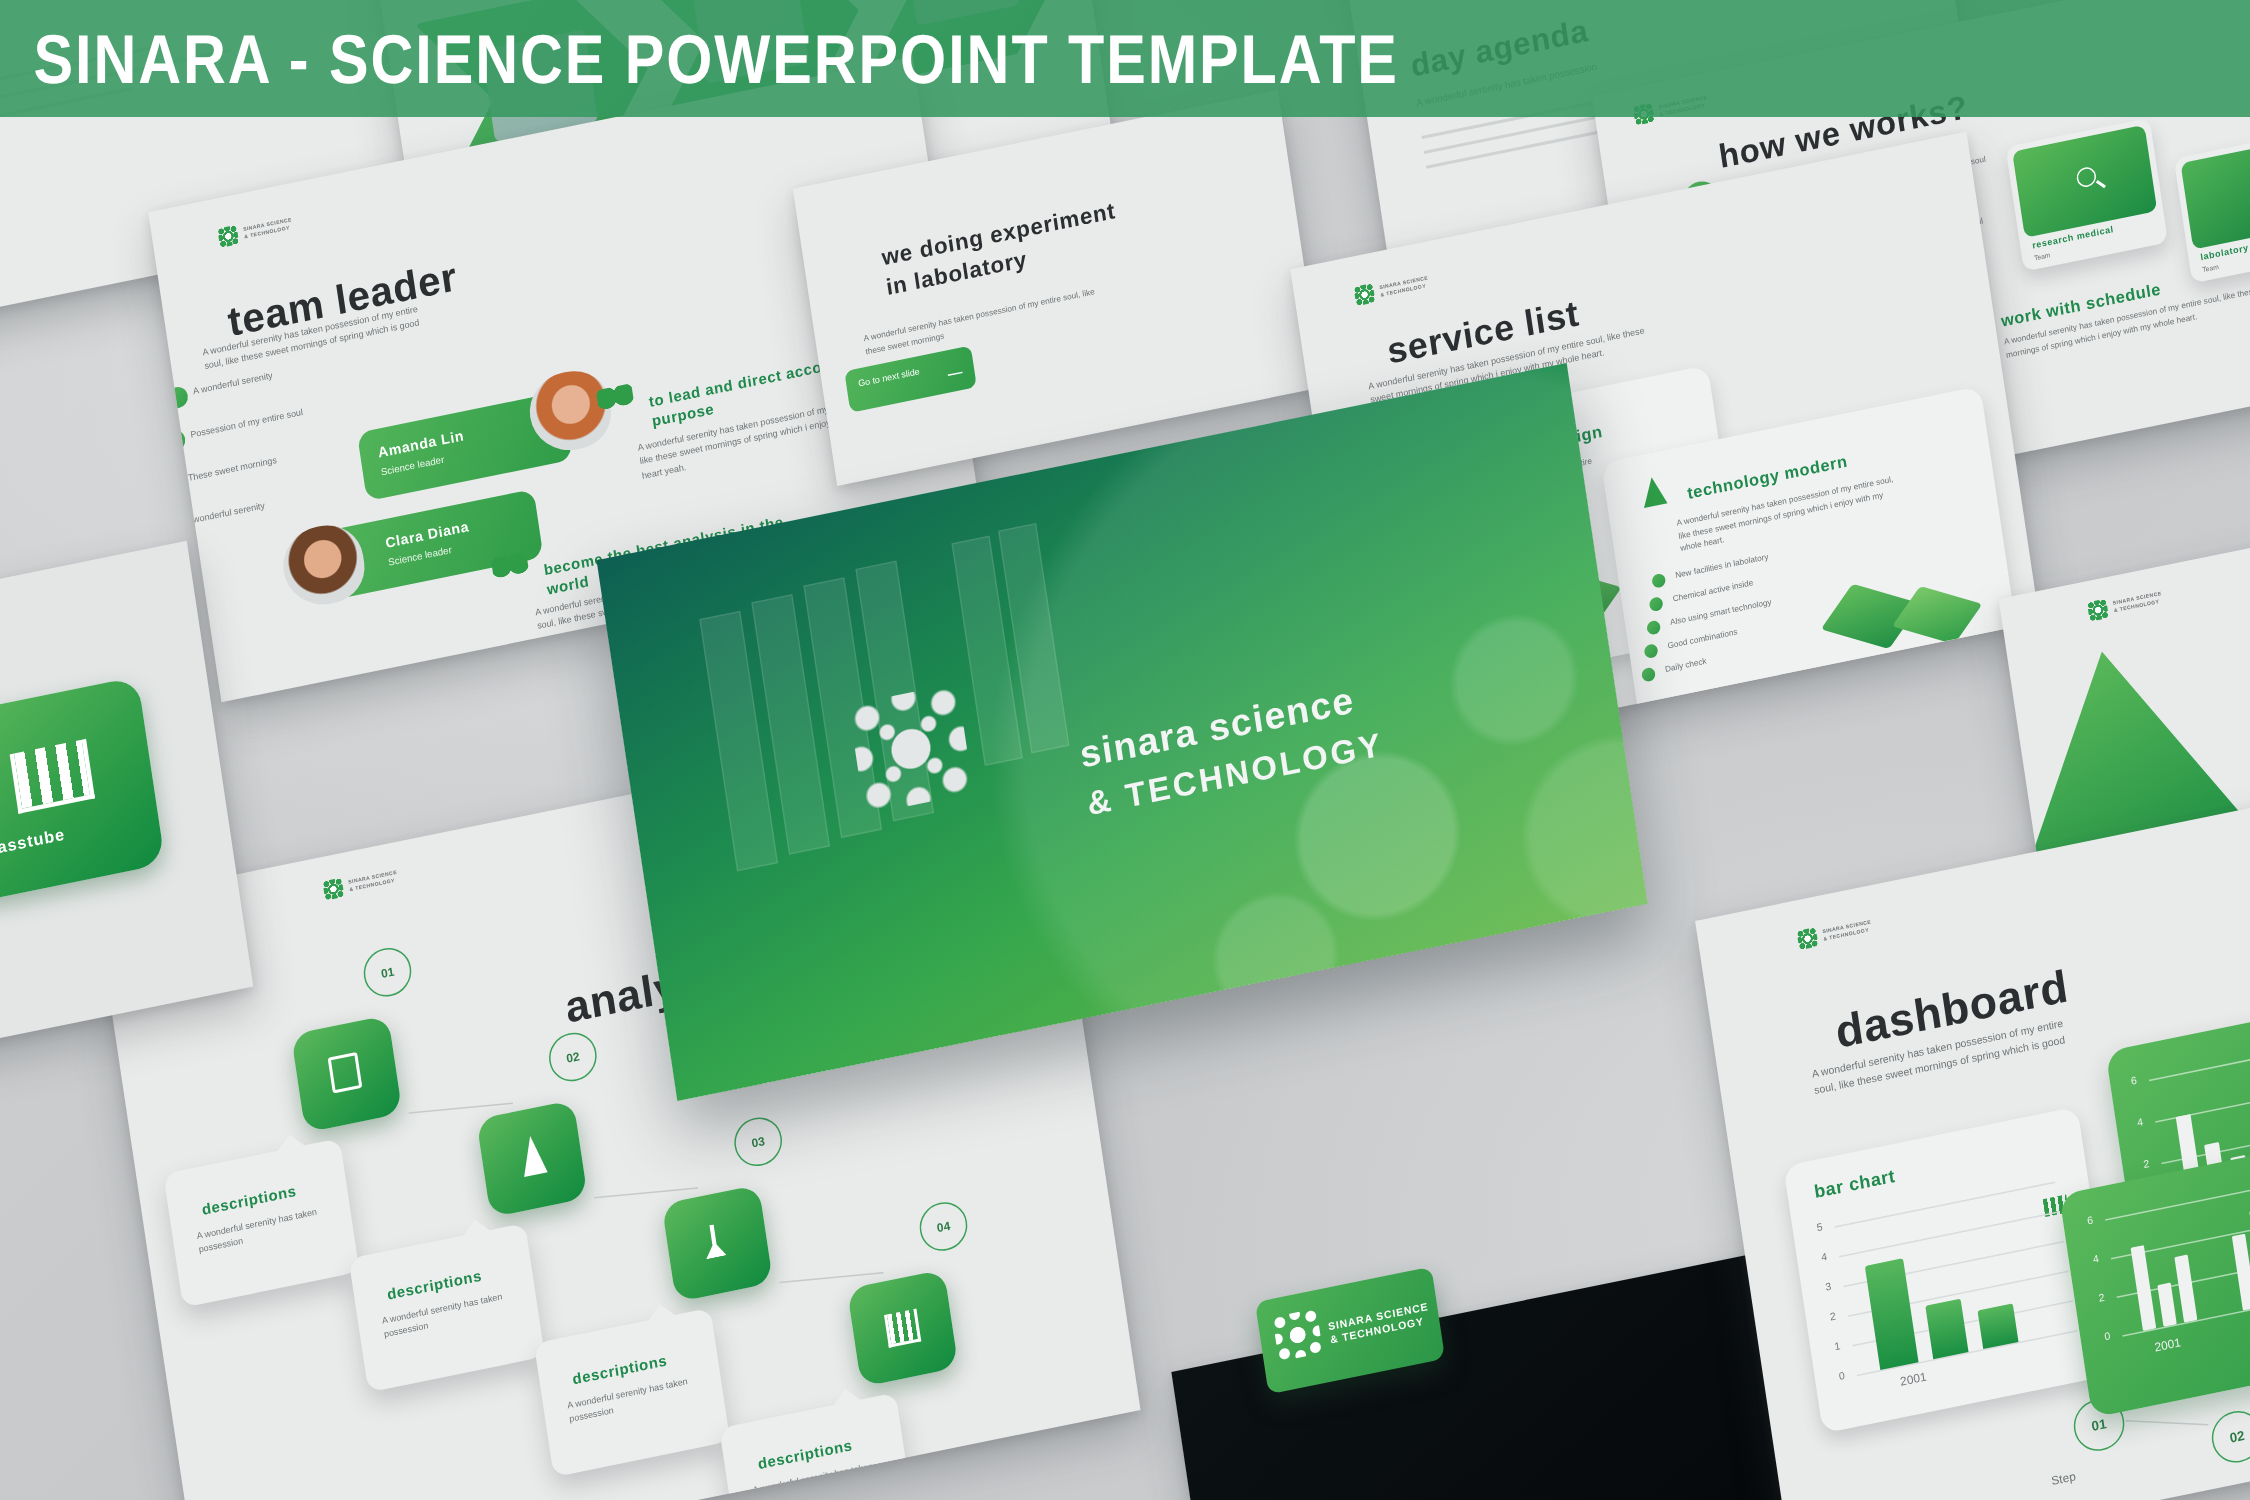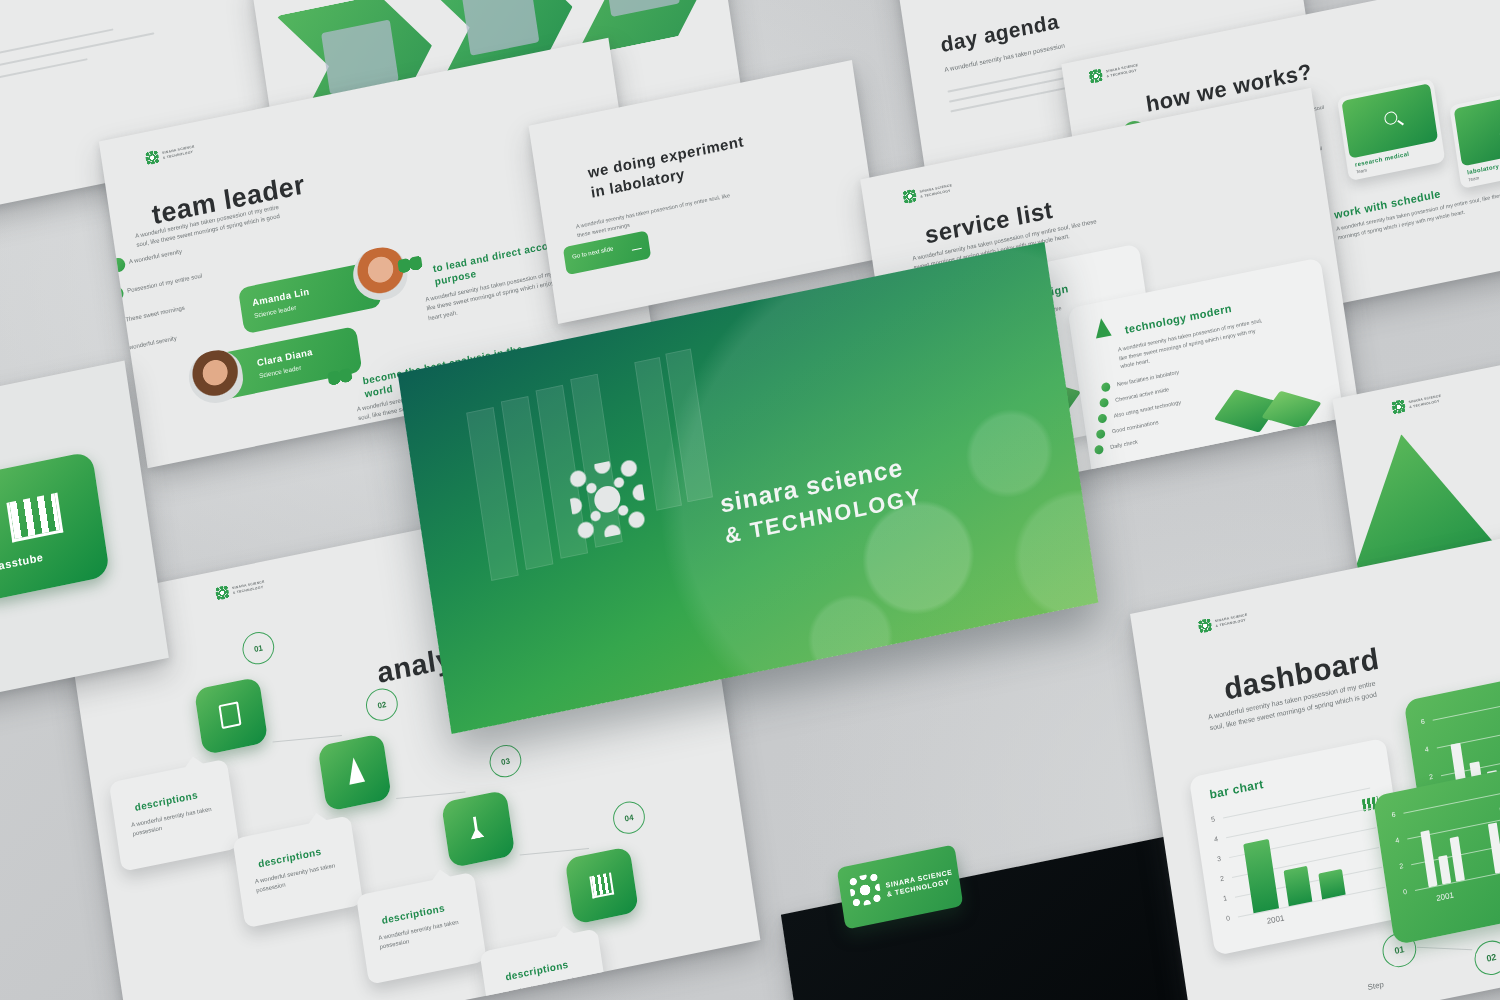"SINARA - SCIENCE POWERPOINT TEMPLATE" div { html: none -> <div> <div>SINARA - SCIENCE POWERPOINT TEMPLATE</div> </div> }
